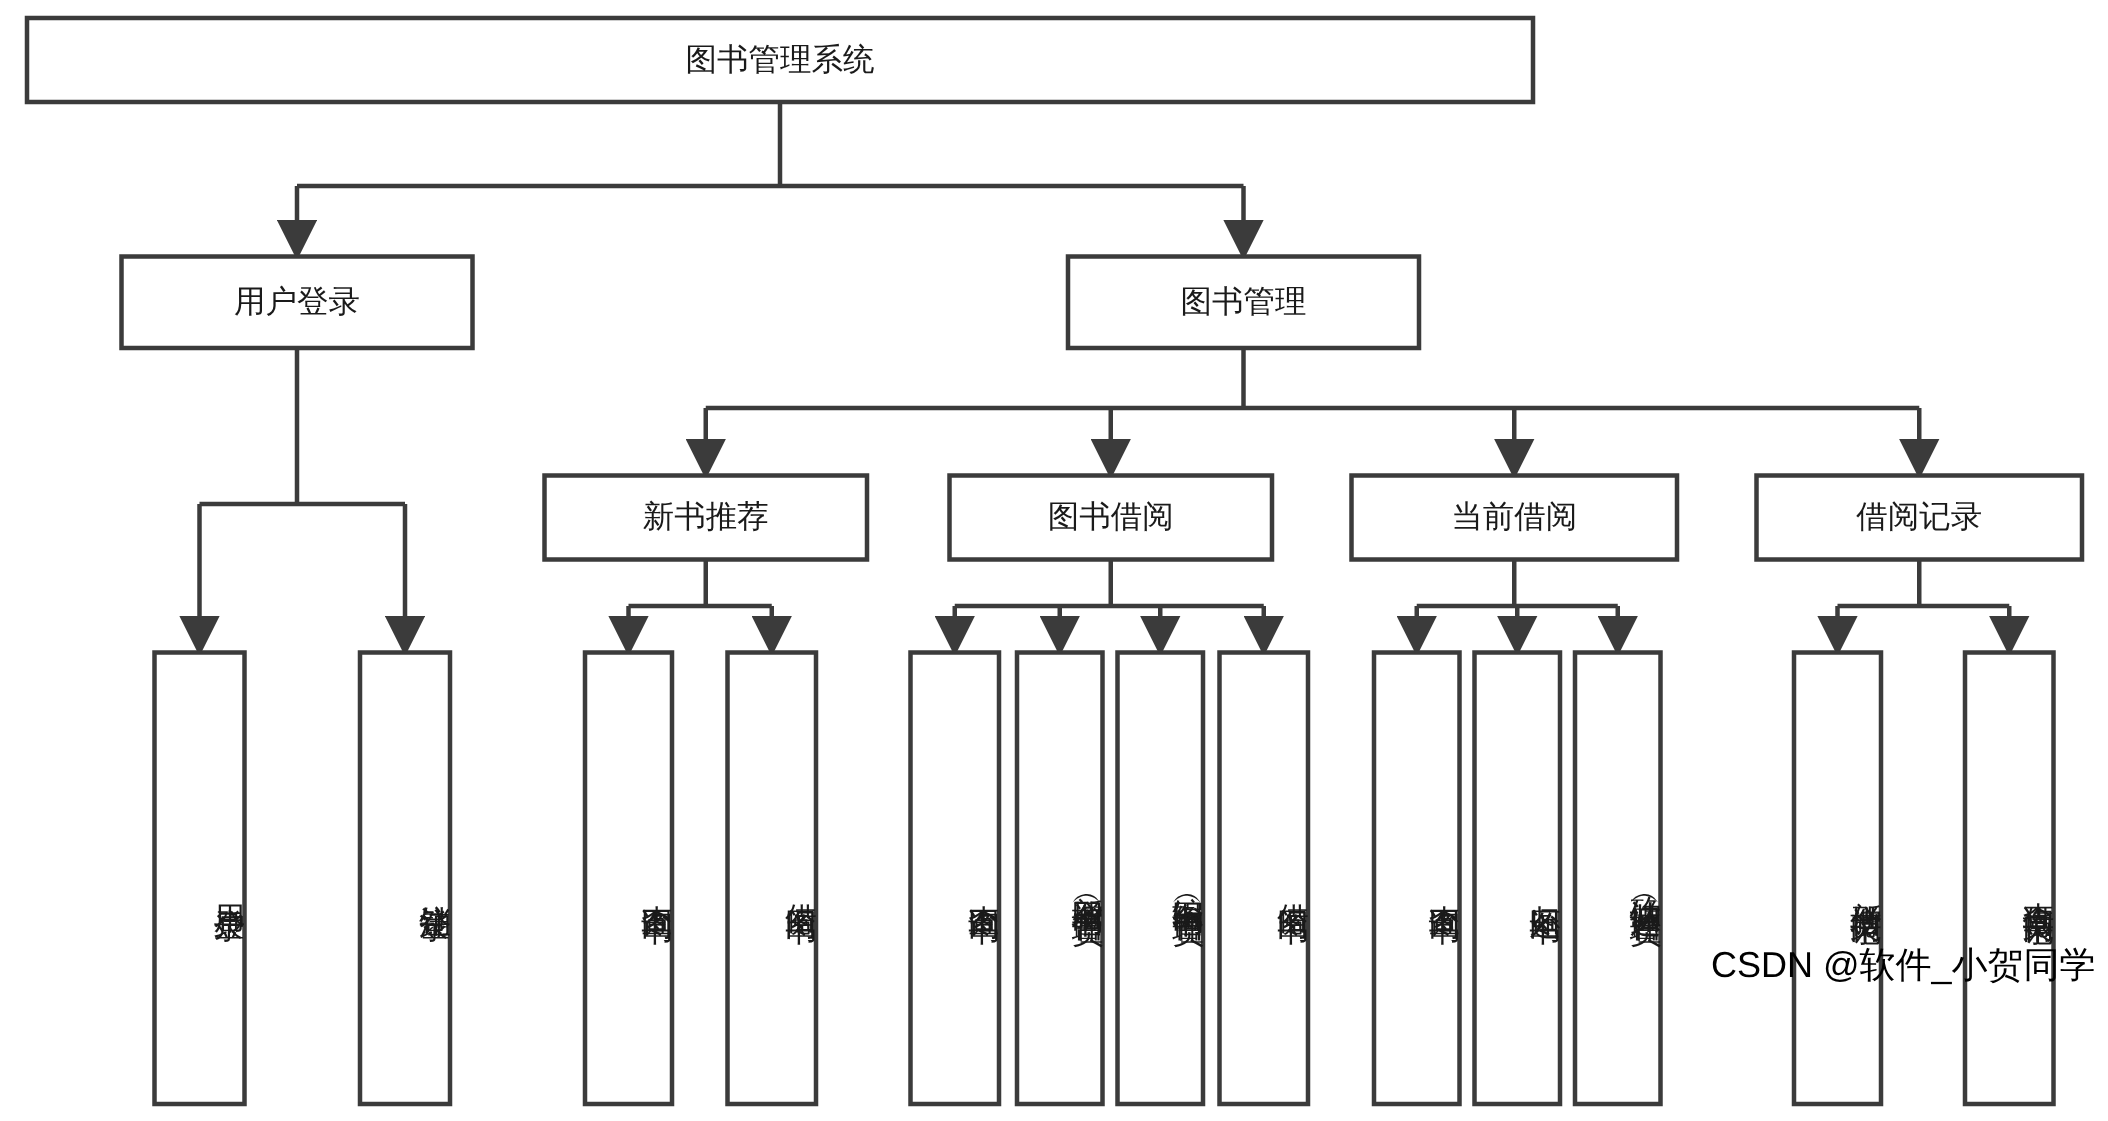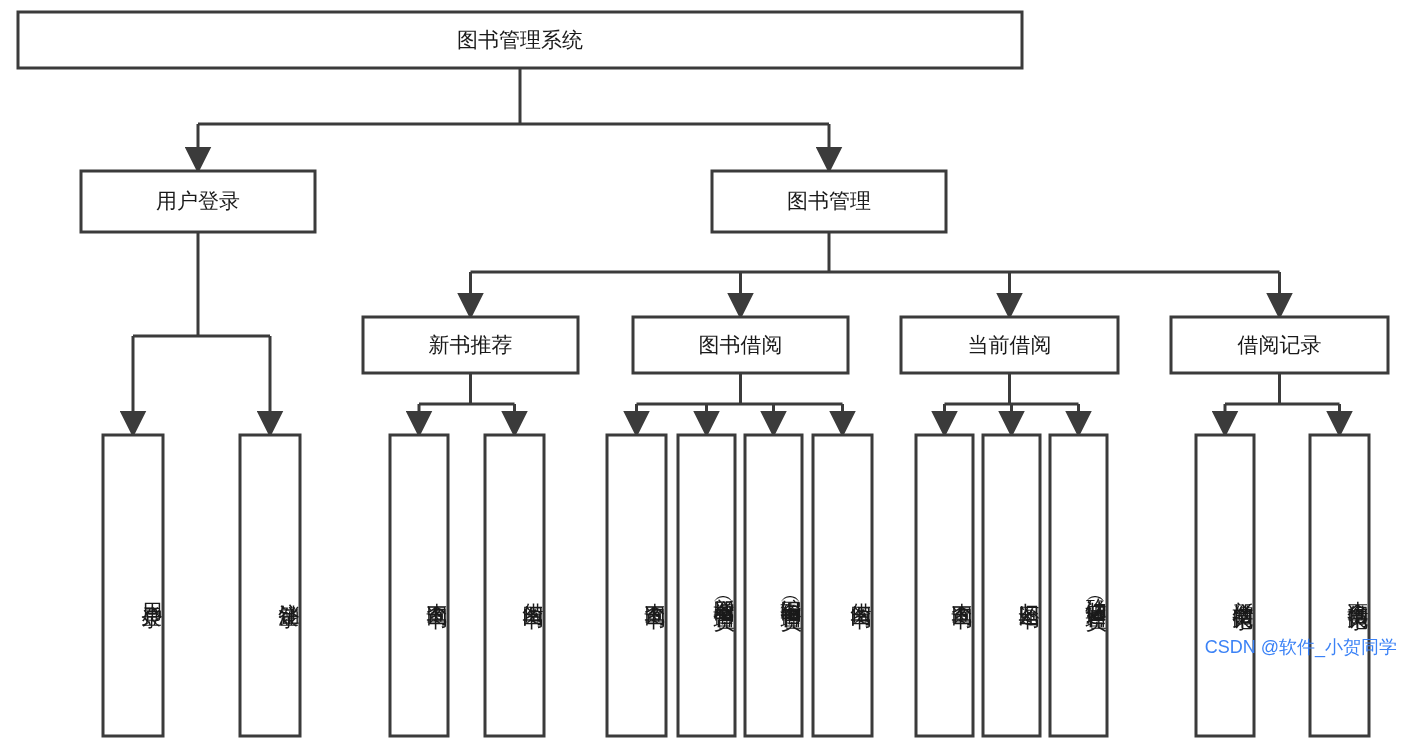"CSDN @软件_小贺同学" .watermark { color: #3b82f6 -> #000000; font-size: 18px -> 24px }
